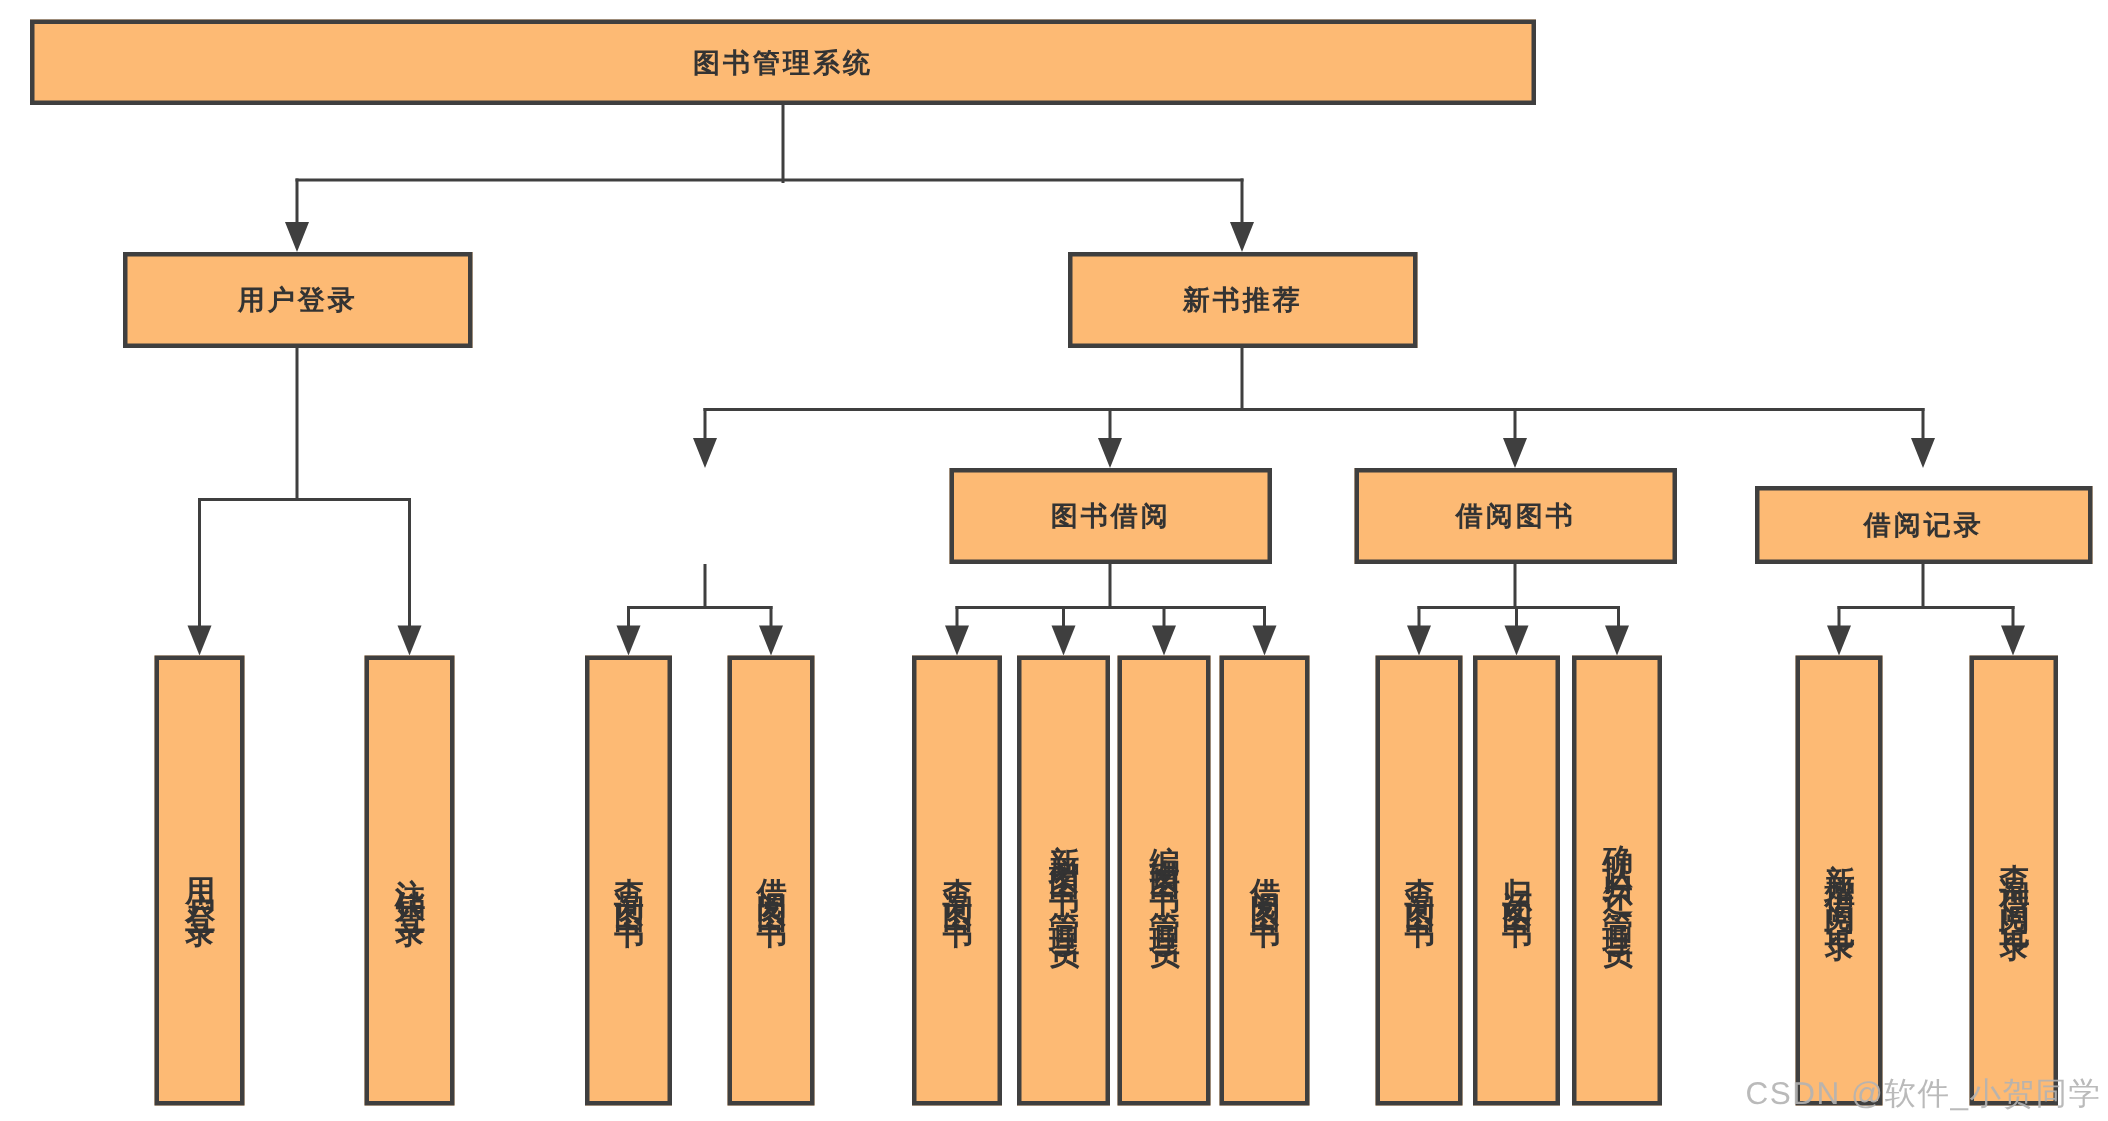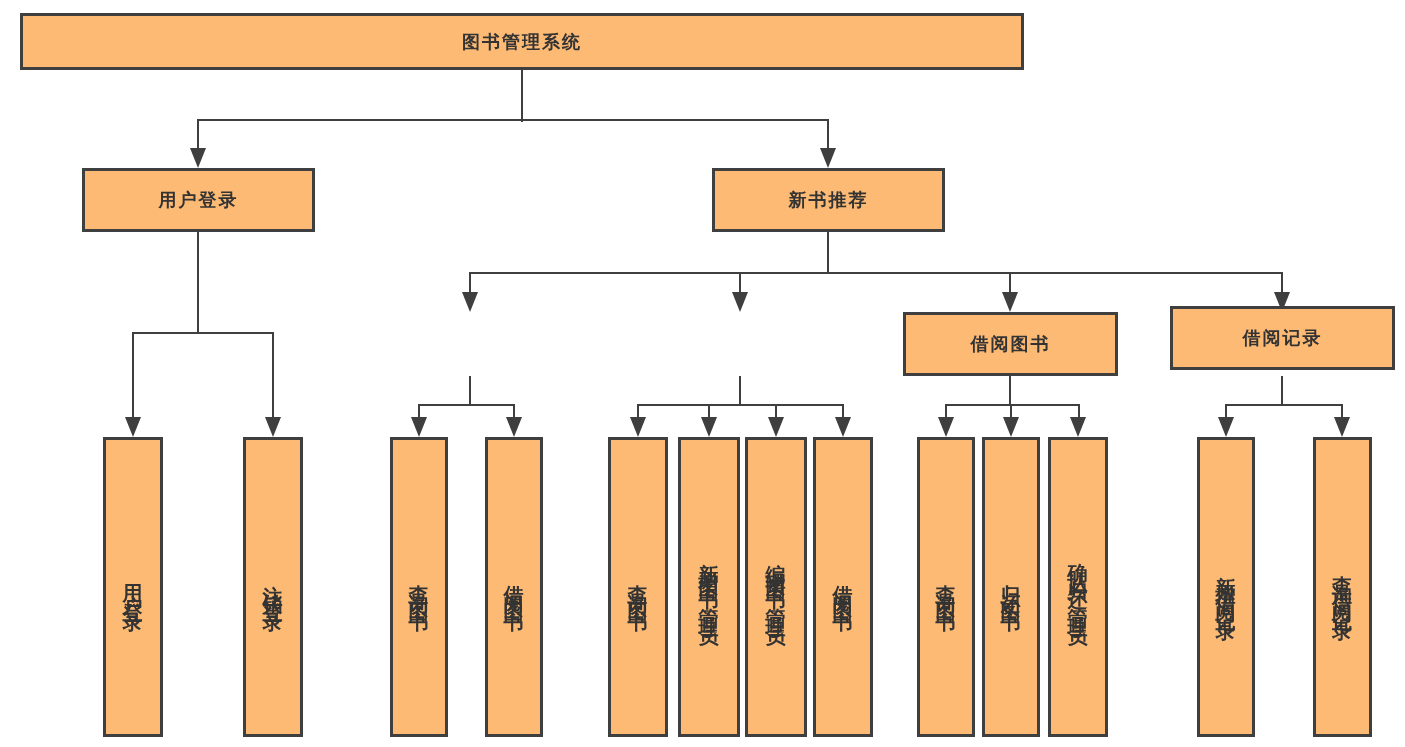"图书借阅" div.node { html: none -> <div>图书借阅</div> }
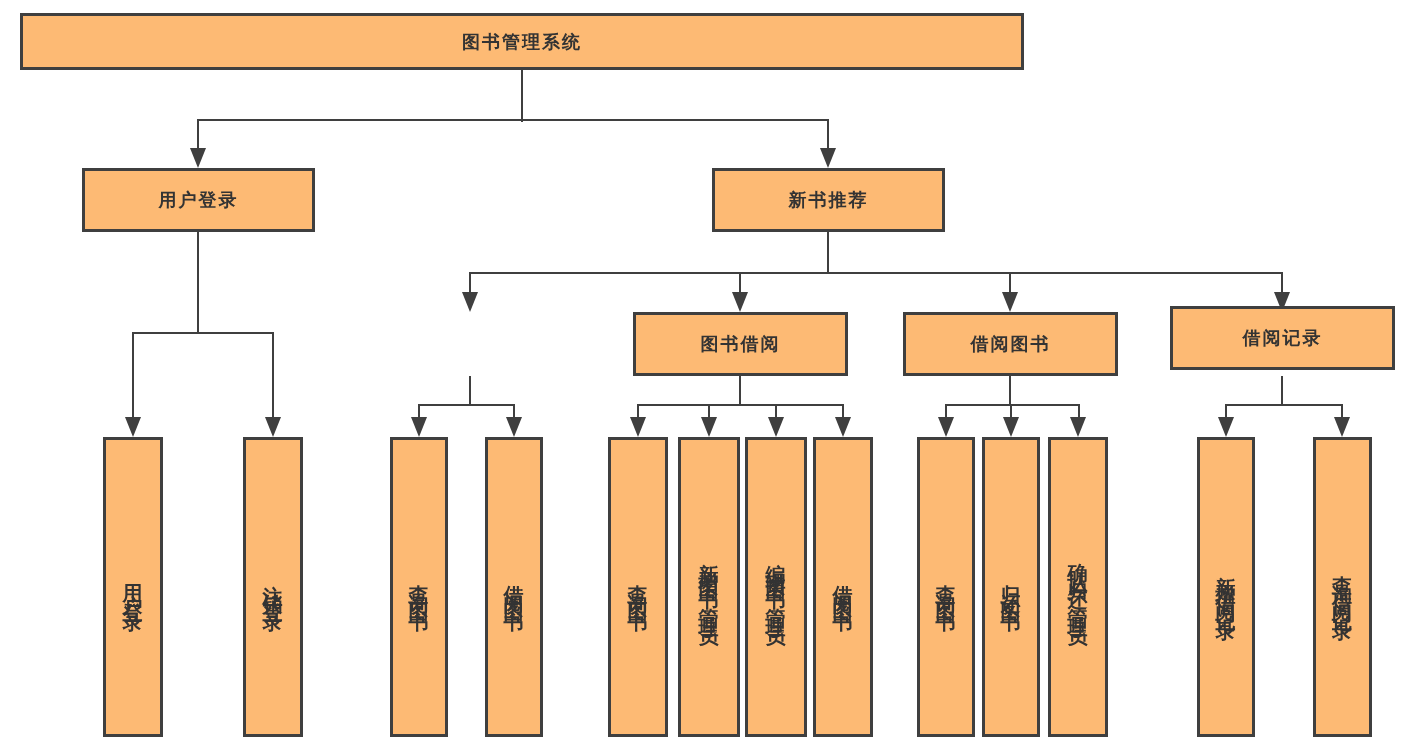"借阅记录" div.node { height: 64px -> 52px; top: 306px -> 324px }
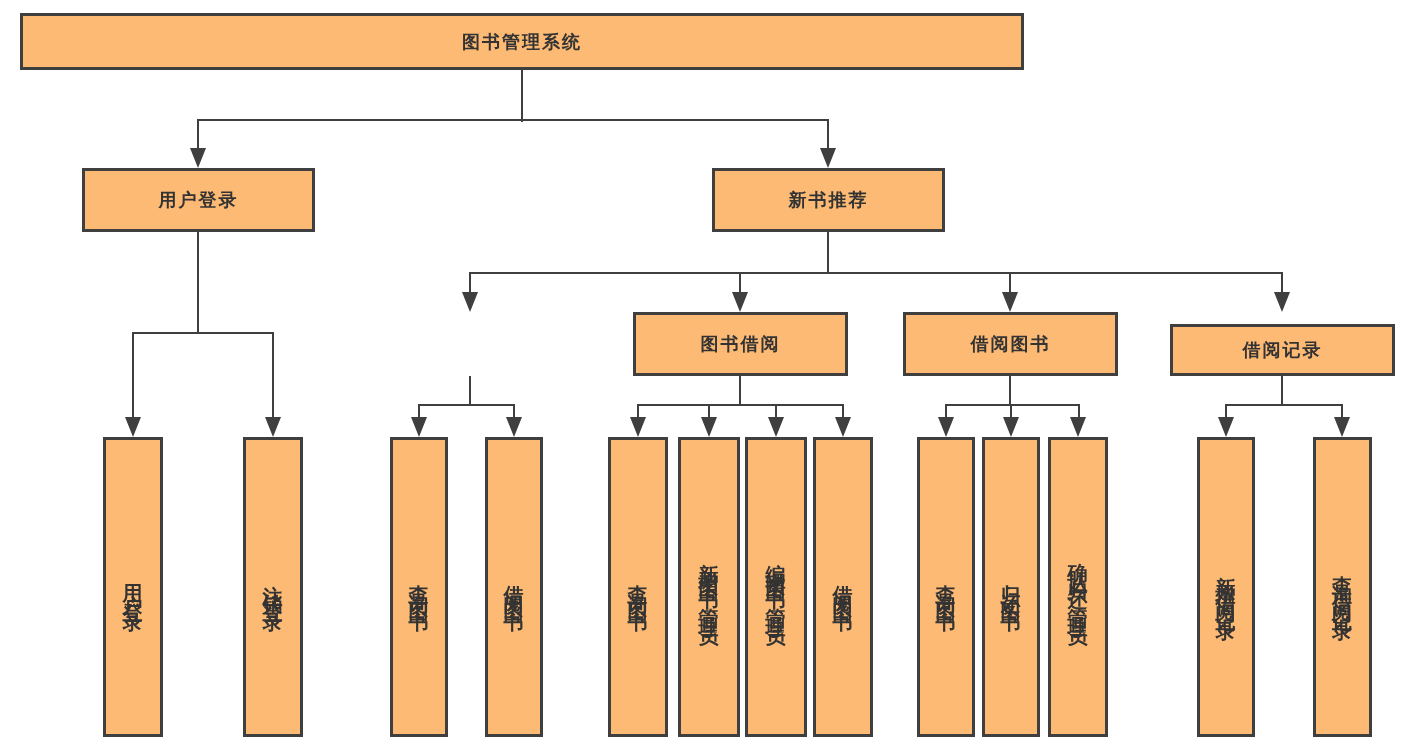"CSDN @软件_小贺同学" div.watermark { html: none -> <div>CSDN @软件_小贺同学</div> }
